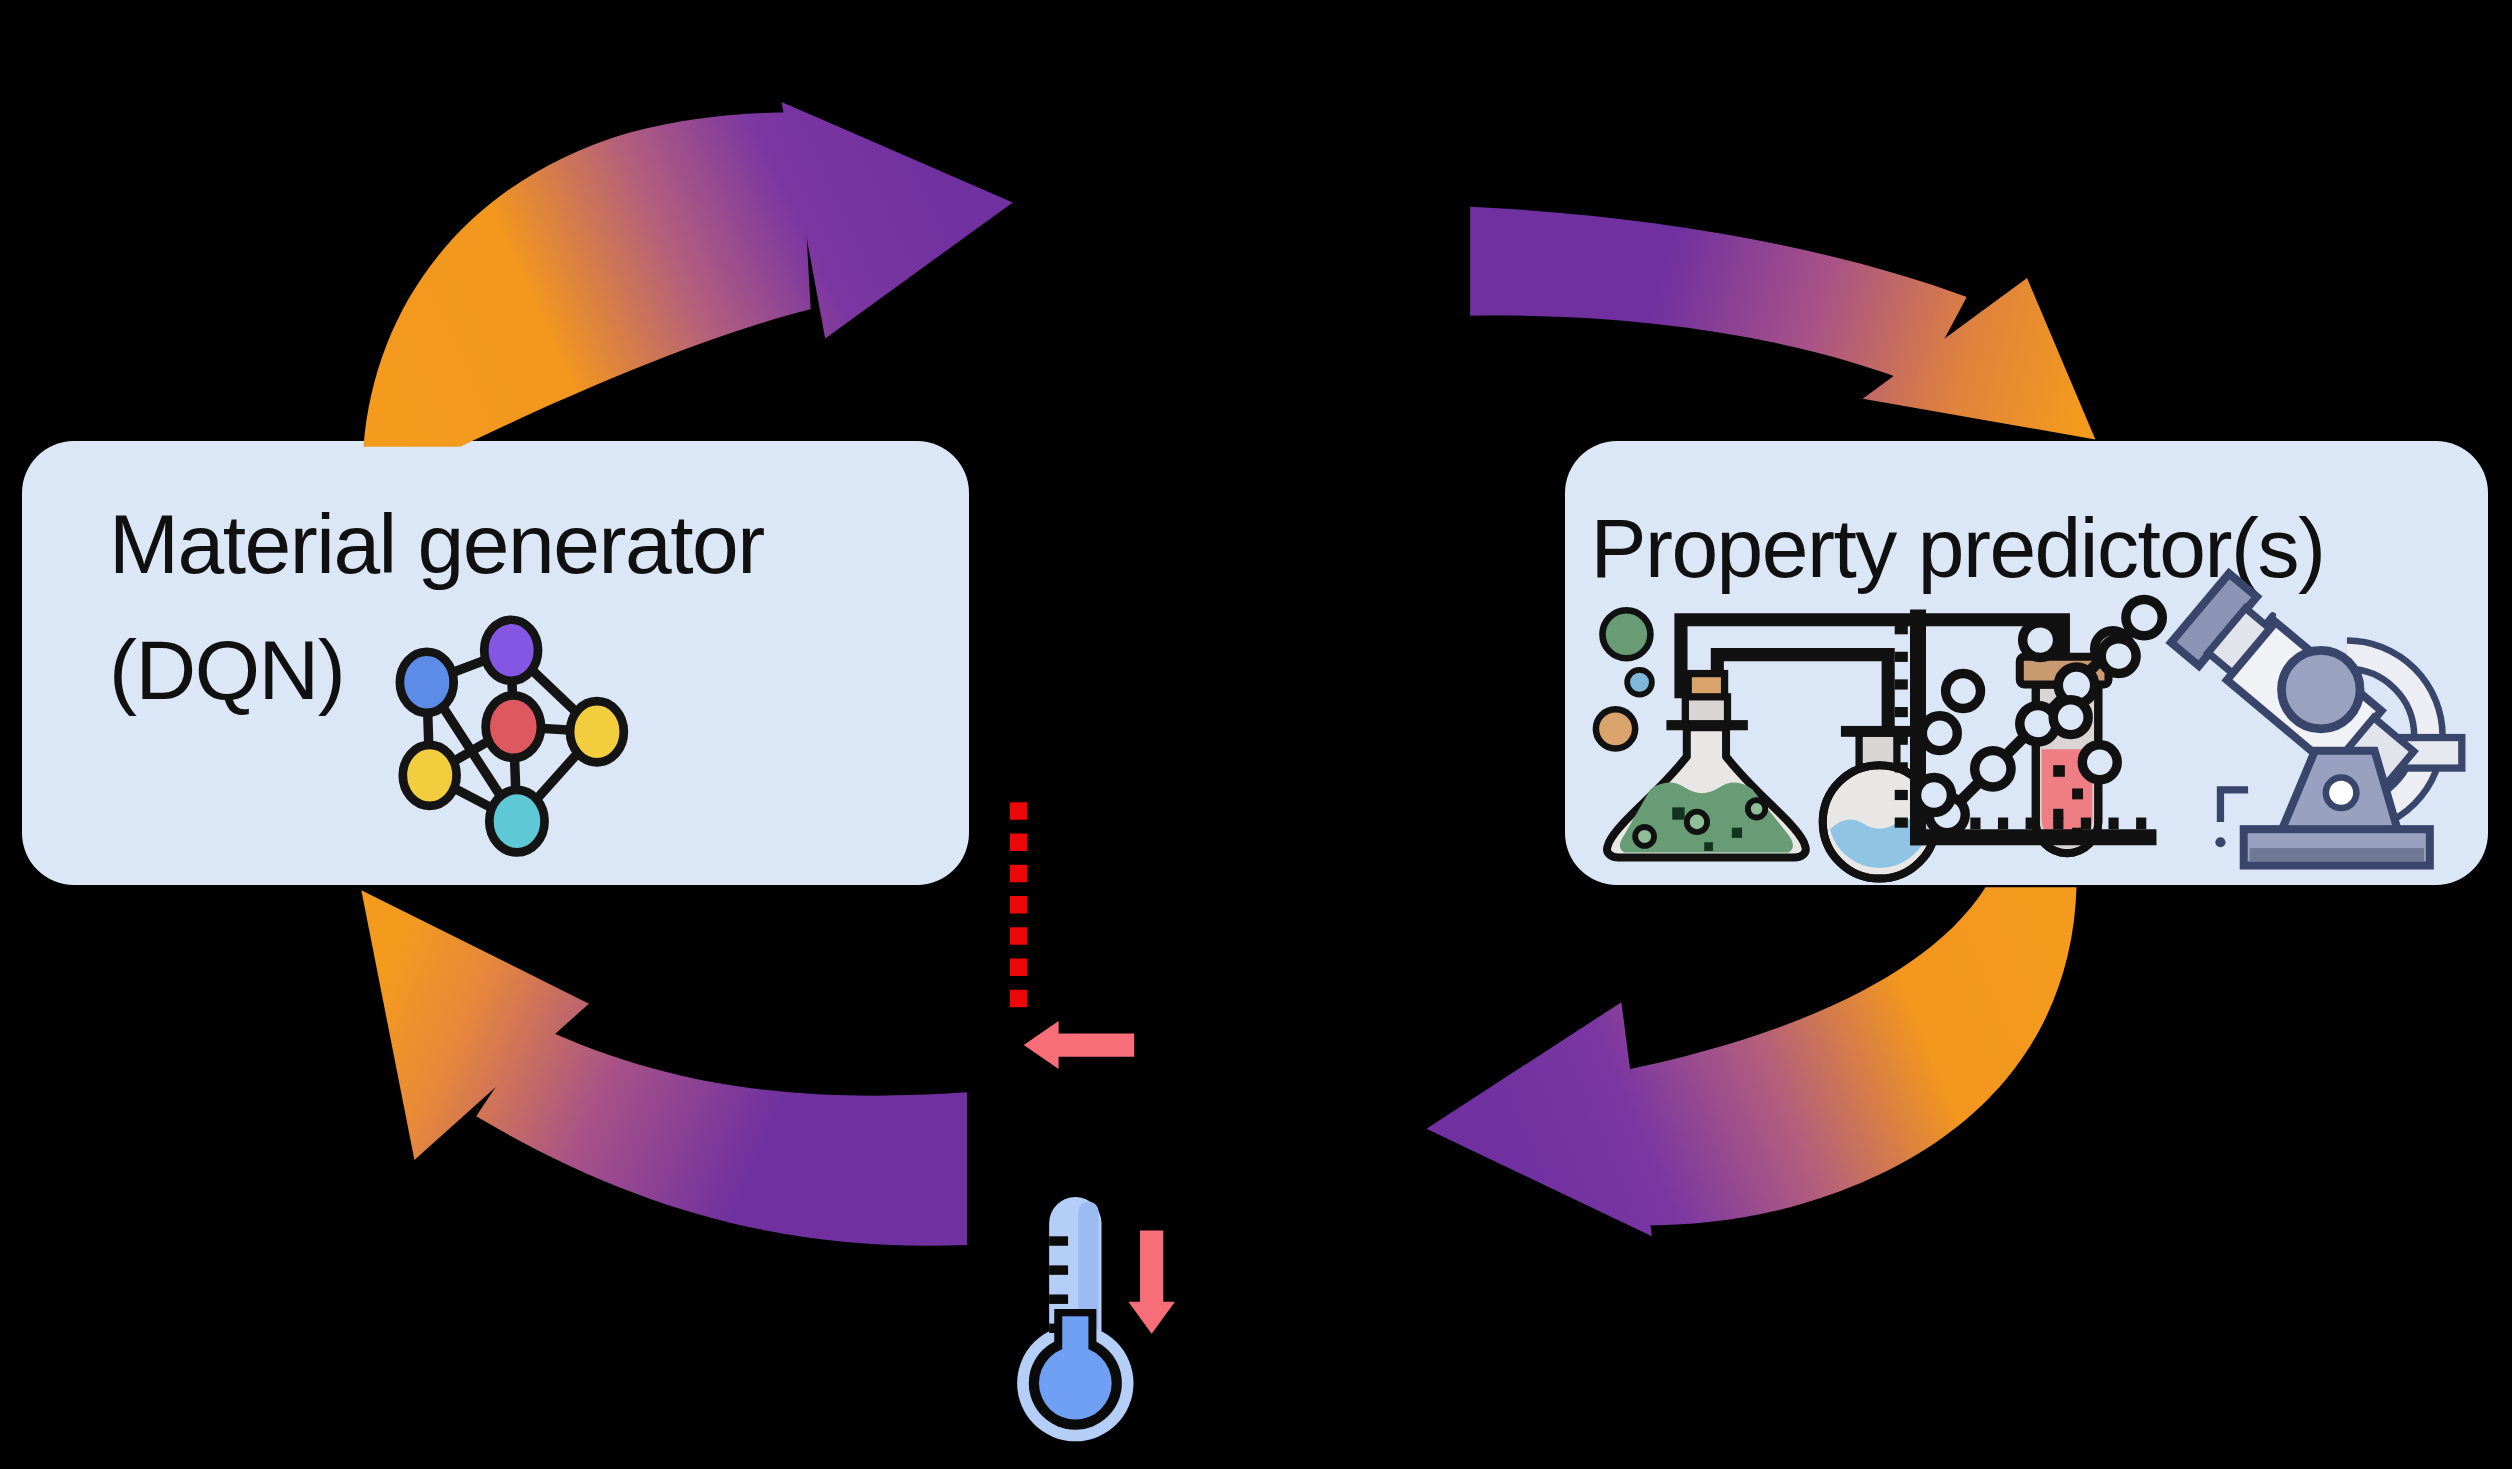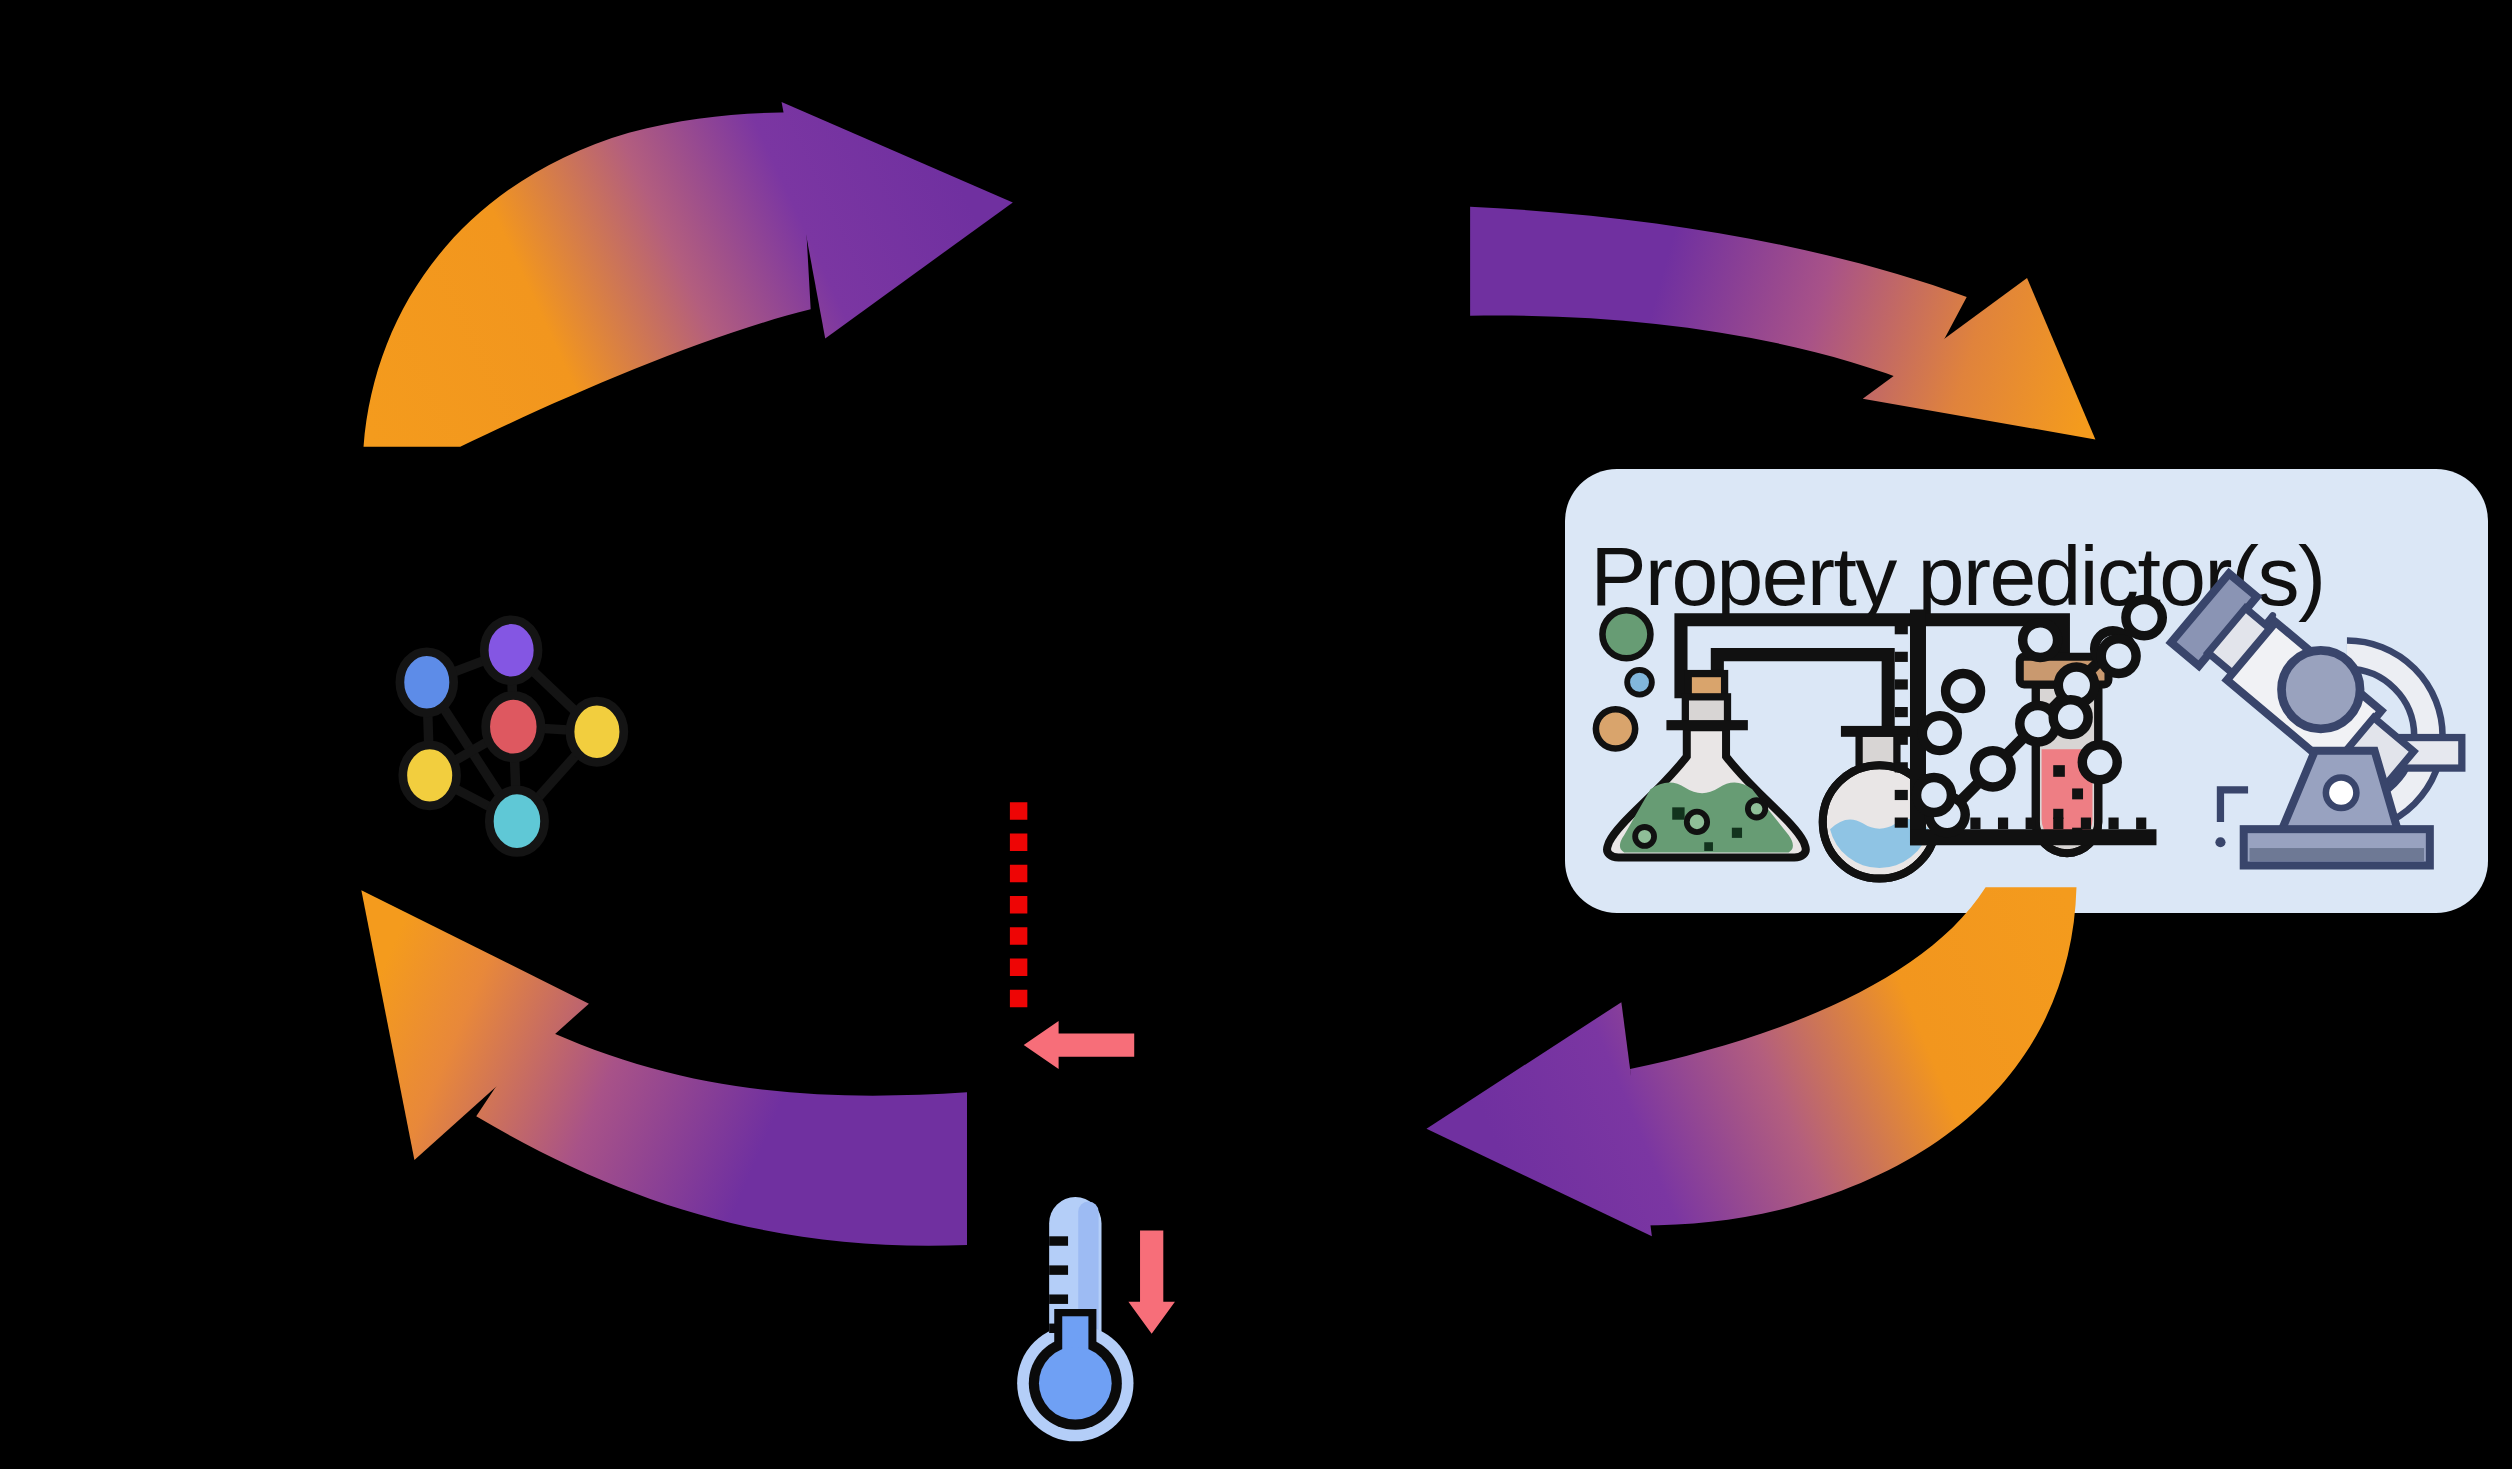"Material generator" div.panel { html: none -> <div> <div><span>Material generator</span><br><span>(DQN)</span></div> </div> }
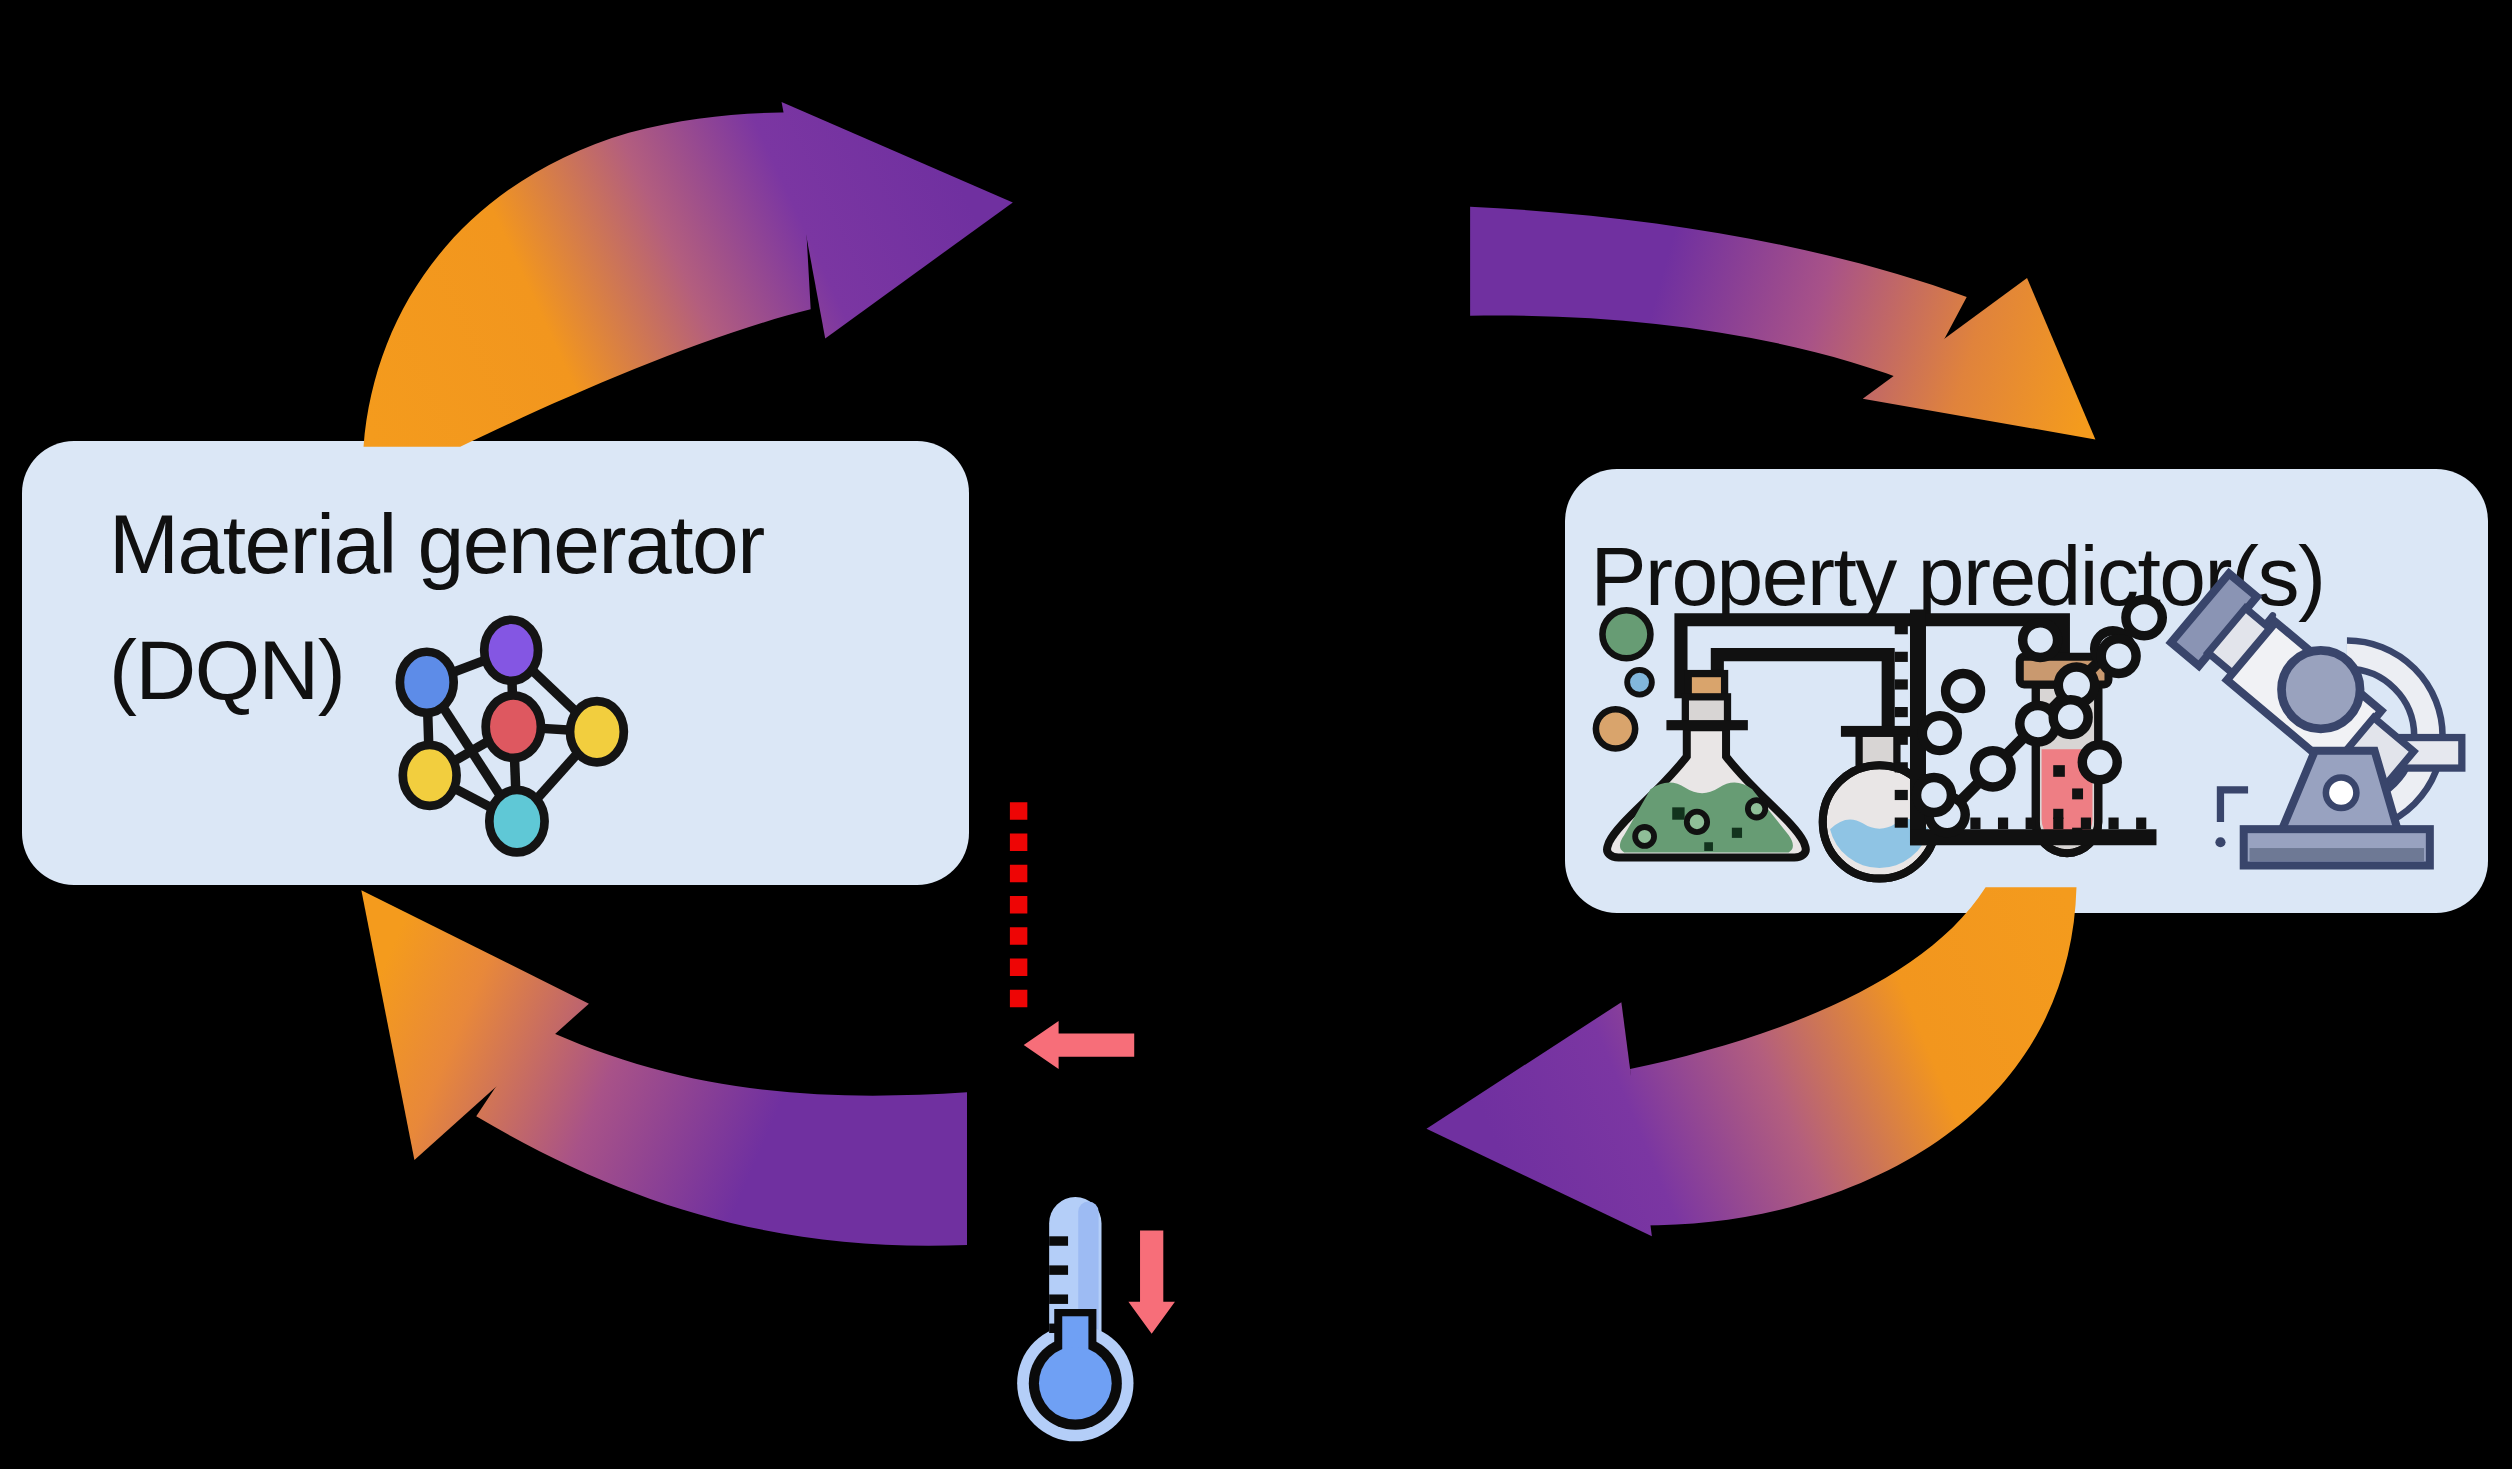"Property predictor(s)" .panel.predictor { margin-top: 28px -> none }
